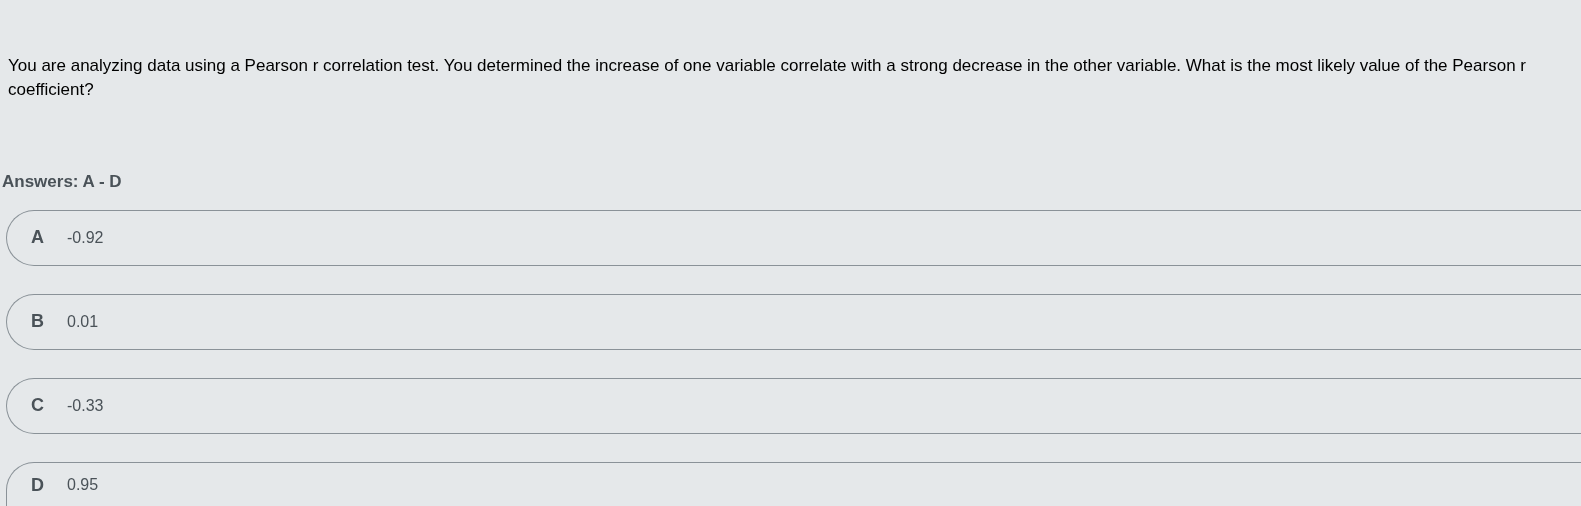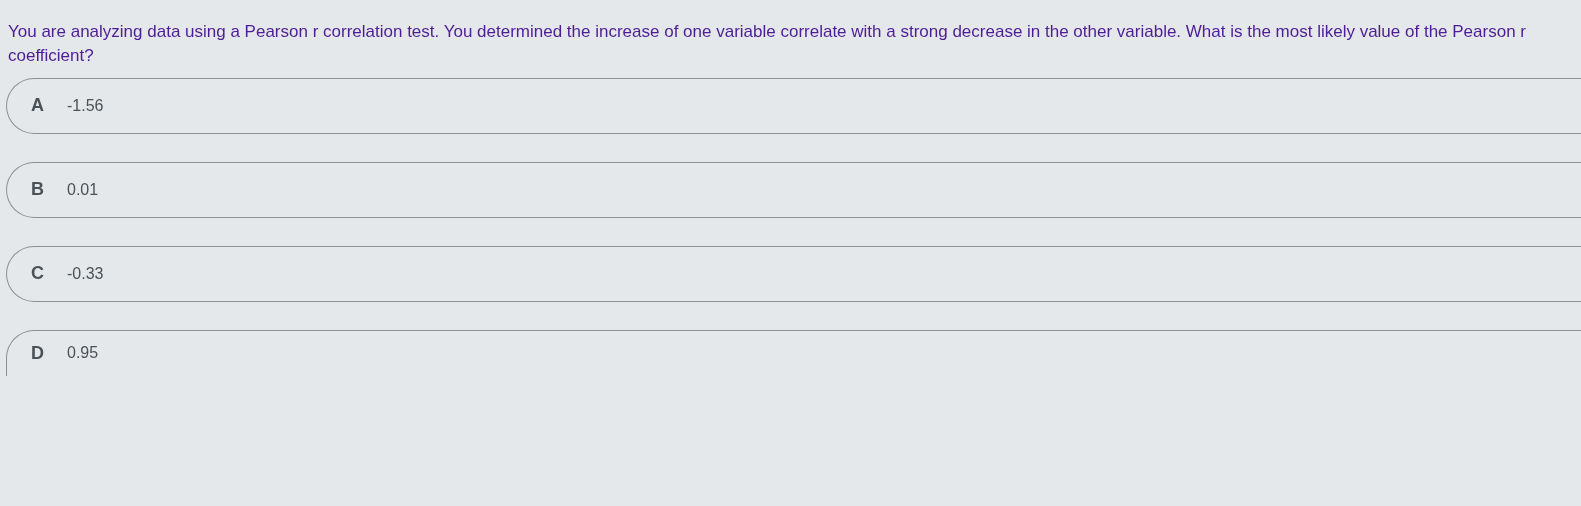"You are analyzing data using" .question-text { color: #4c1d95 -> #000000; margin-top: none -> 34px }
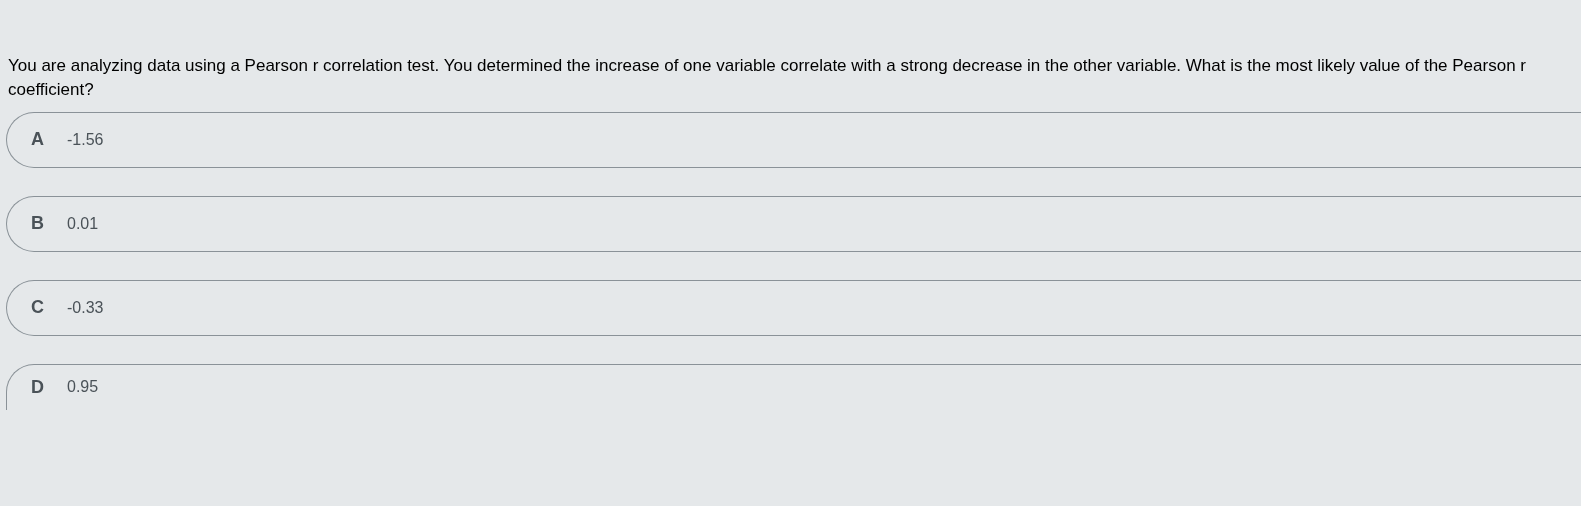"Answers: A - D" div.answers-heading { html: none -> <div>Answers: A - D</div> }
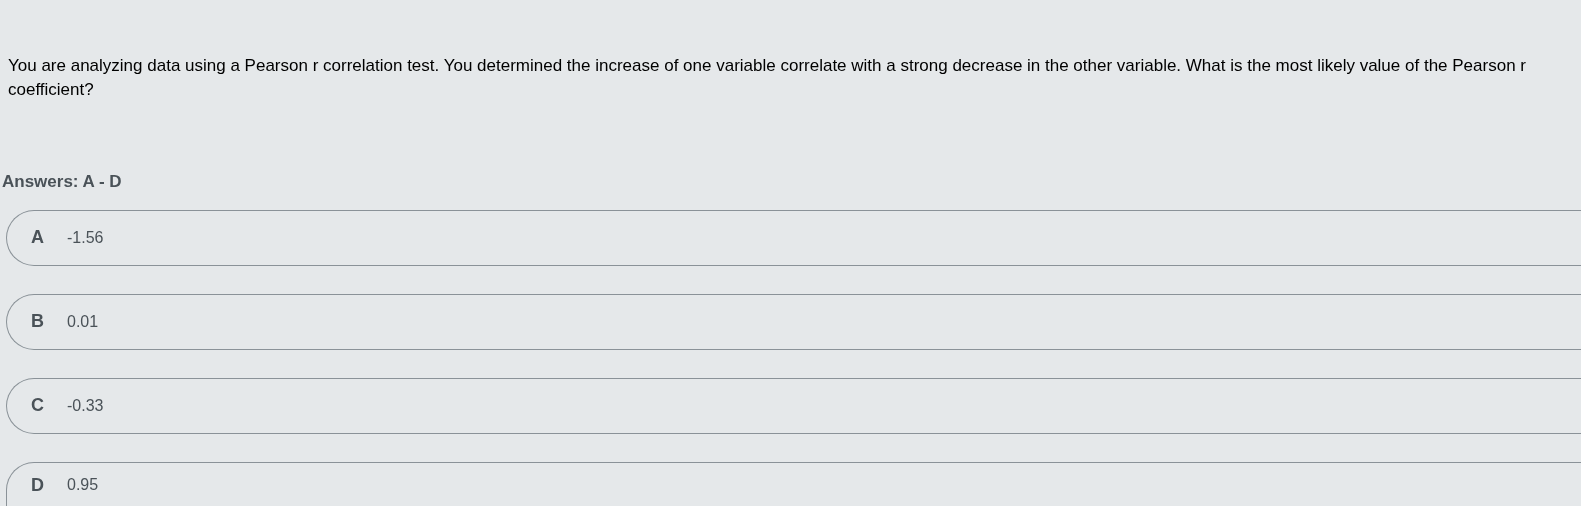"-1.56" span.option-value { text: -1.56 -> -0.92 }
